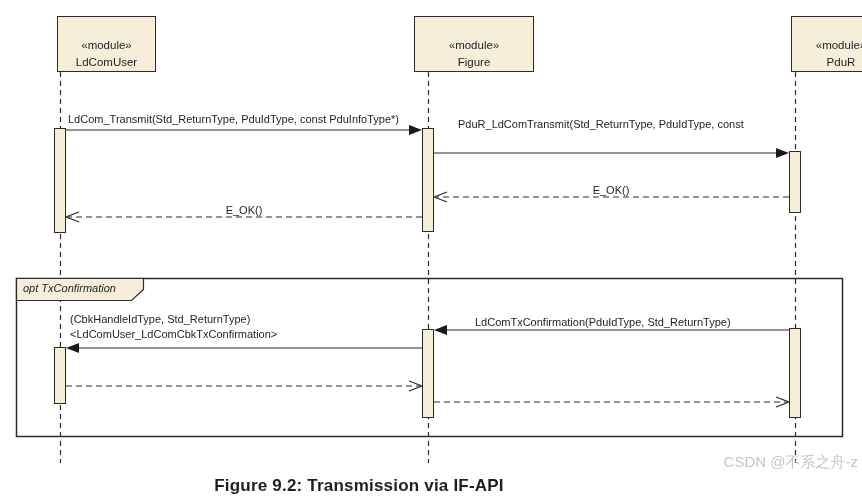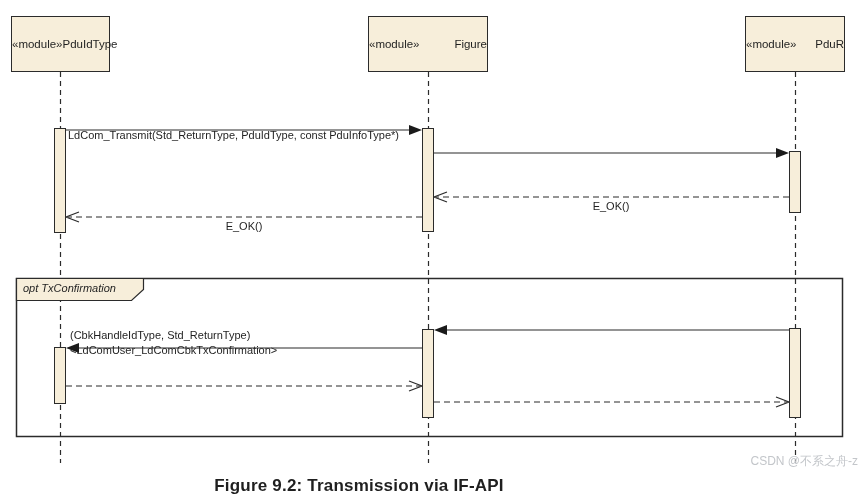"«module»" .pbox { flex-direction: none -> column; justify-content: space-between -> flex-end; margin-left: none -> 46px }
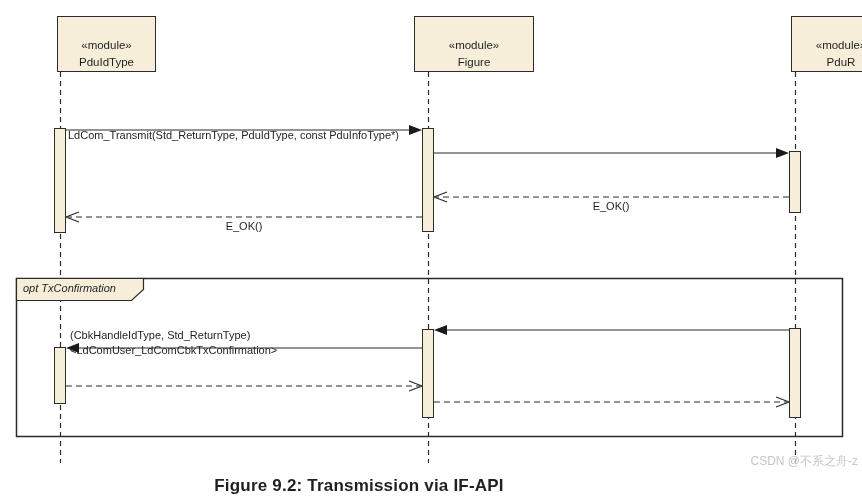"PduIdType" div { text: PduIdType -> LdComUser }
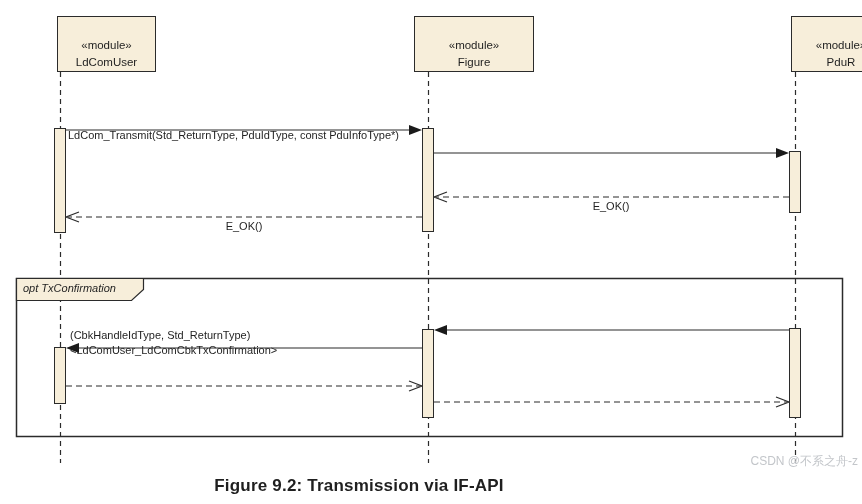"LdCom_Transmit(Std_ReturnType," .msg { margin-top: 16px -> none }
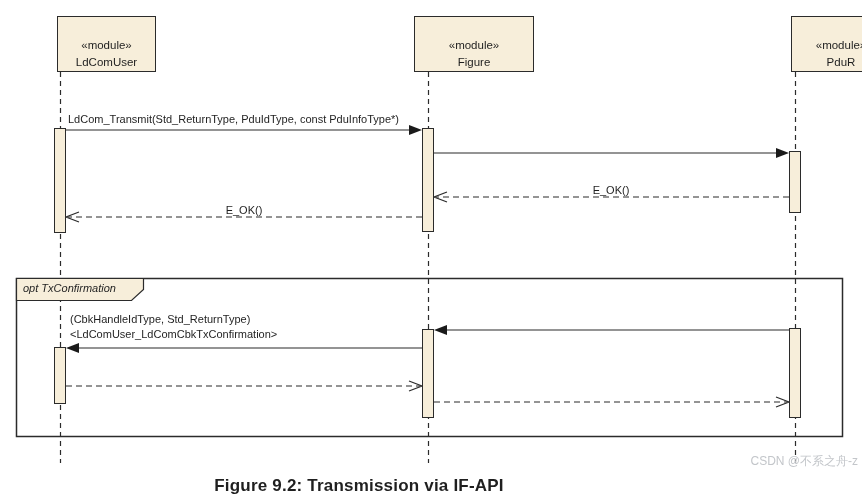"PduR_LdComTransmit(Std_ReturnType," div { html: none -> <div>PduR_LdComTransmit(Std_ReturnType, PduIdType, const</div> }
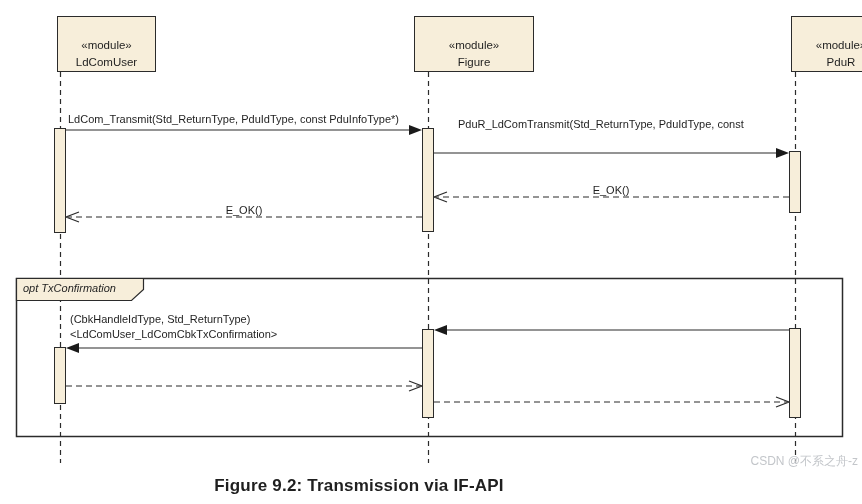"LdComTxConfirmation(PduIdType," div.msg { html: none -> <div>LdComTxConfirmation(PduIdType, Std_ReturnType)</div> }
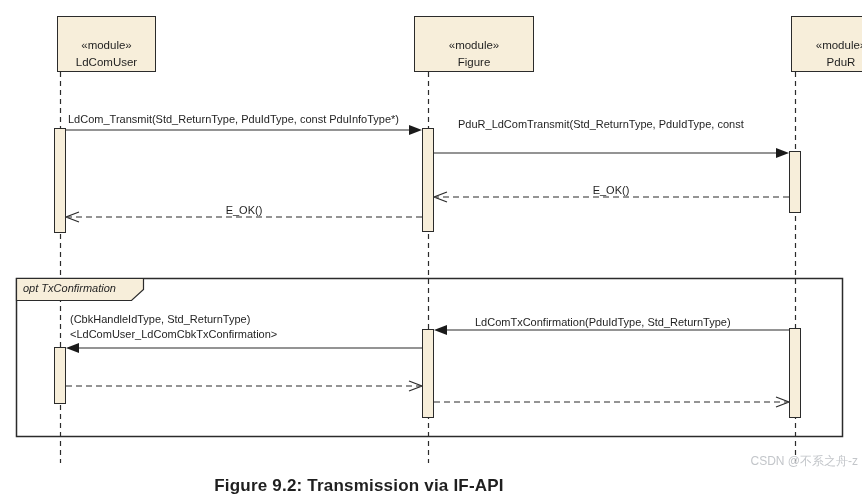"CSDN @不系之舟-z" .watermark { font-size: 12px -> 15px }
